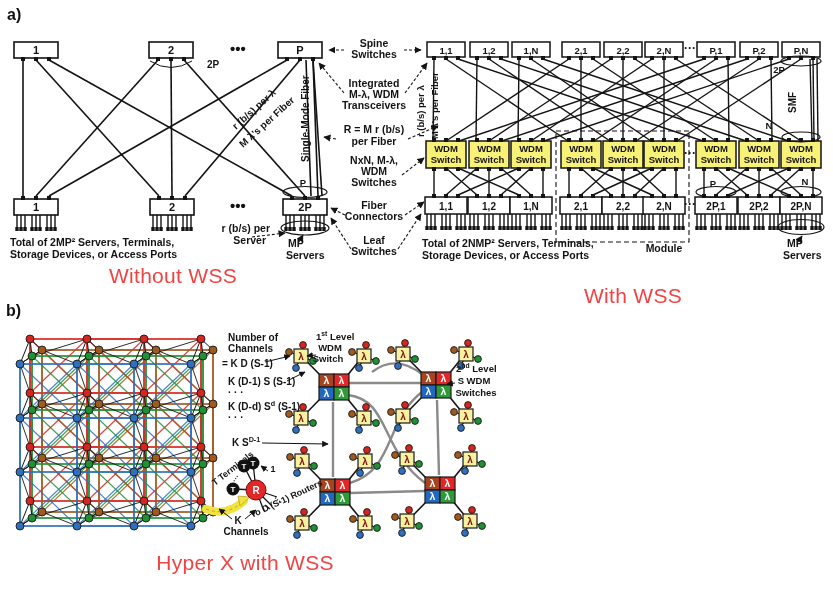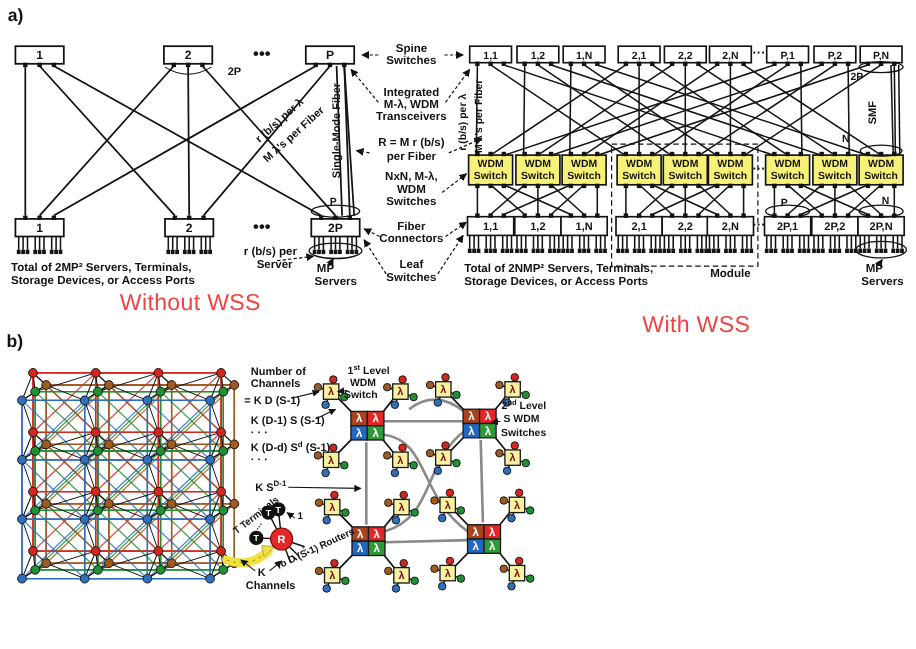"Hyper X with WSS" div.caption { html: none -> <div>Hyper X with WSS</div> }
